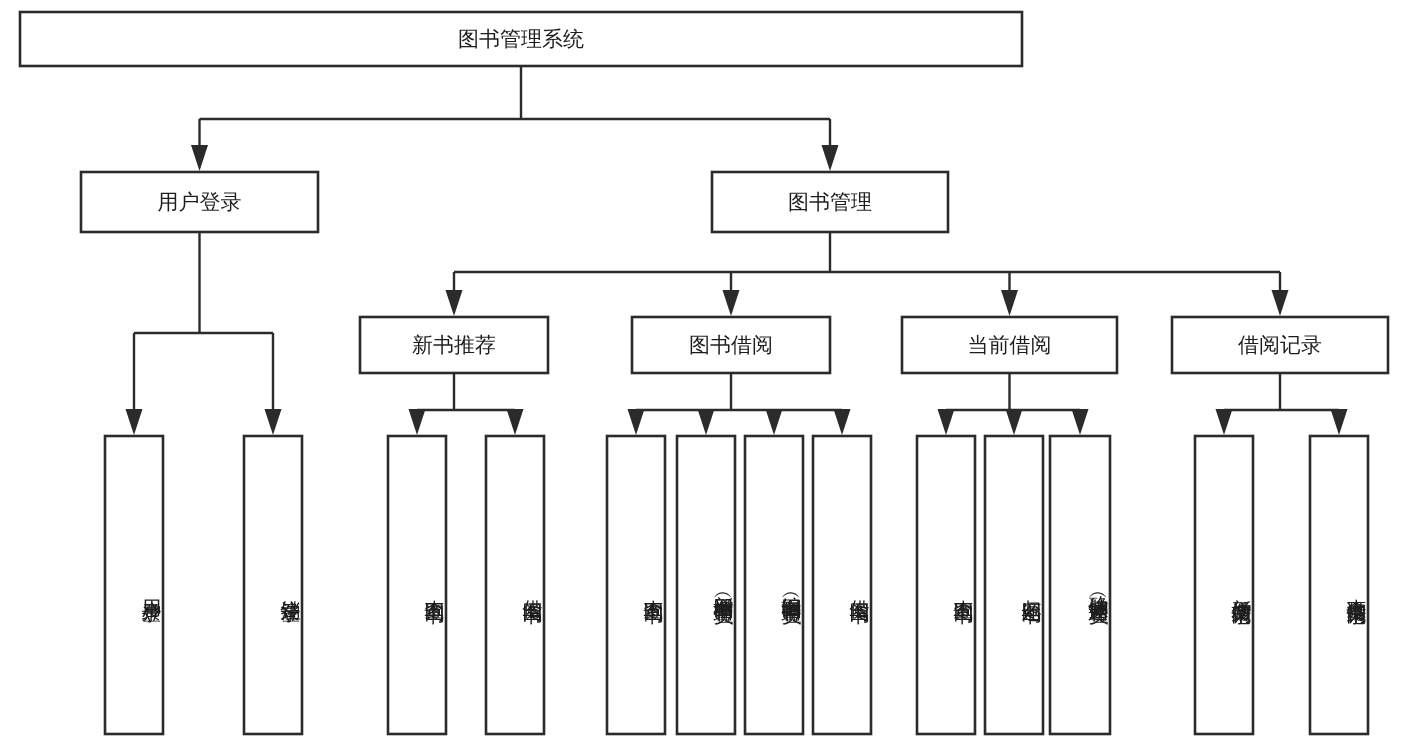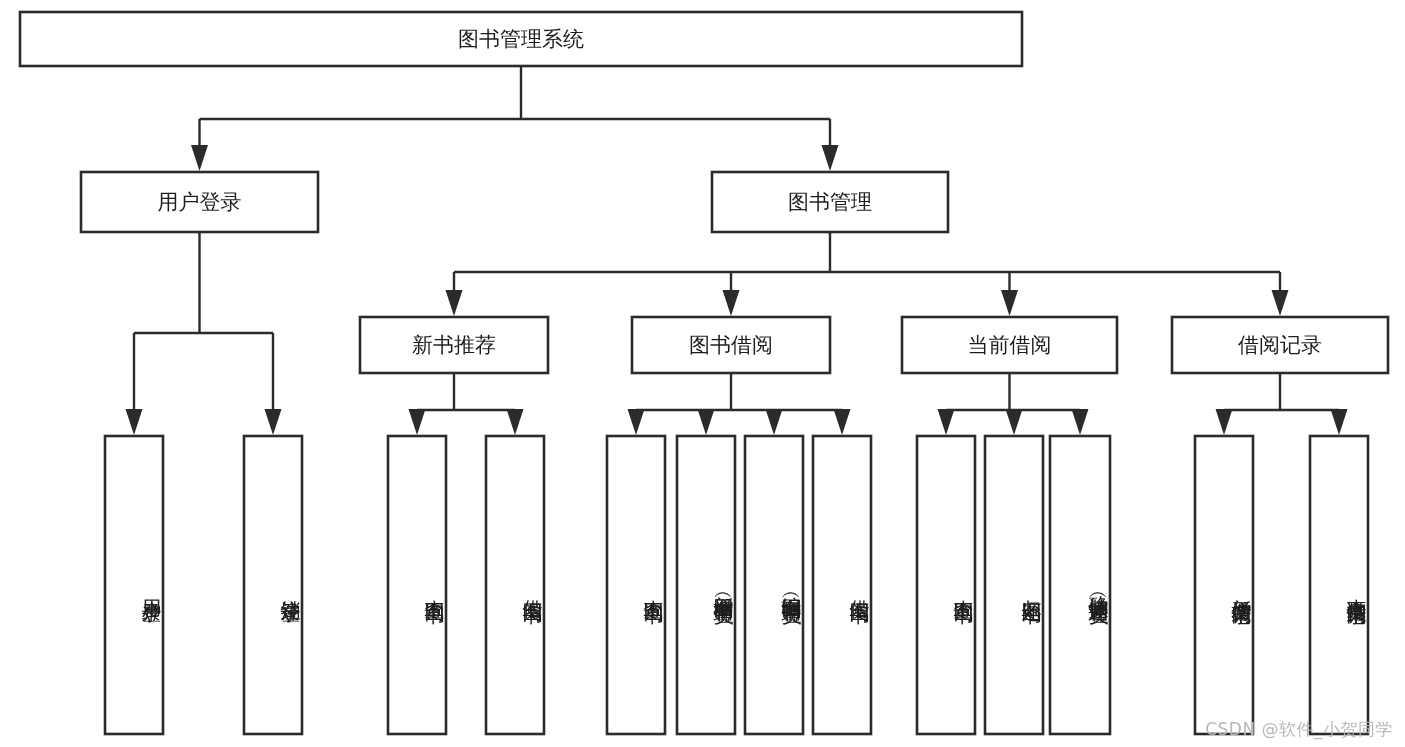"CSDN @软件_小贺同学" div.watermark { html: <div>CSDN @软件_小贺同学</div> -> none }
